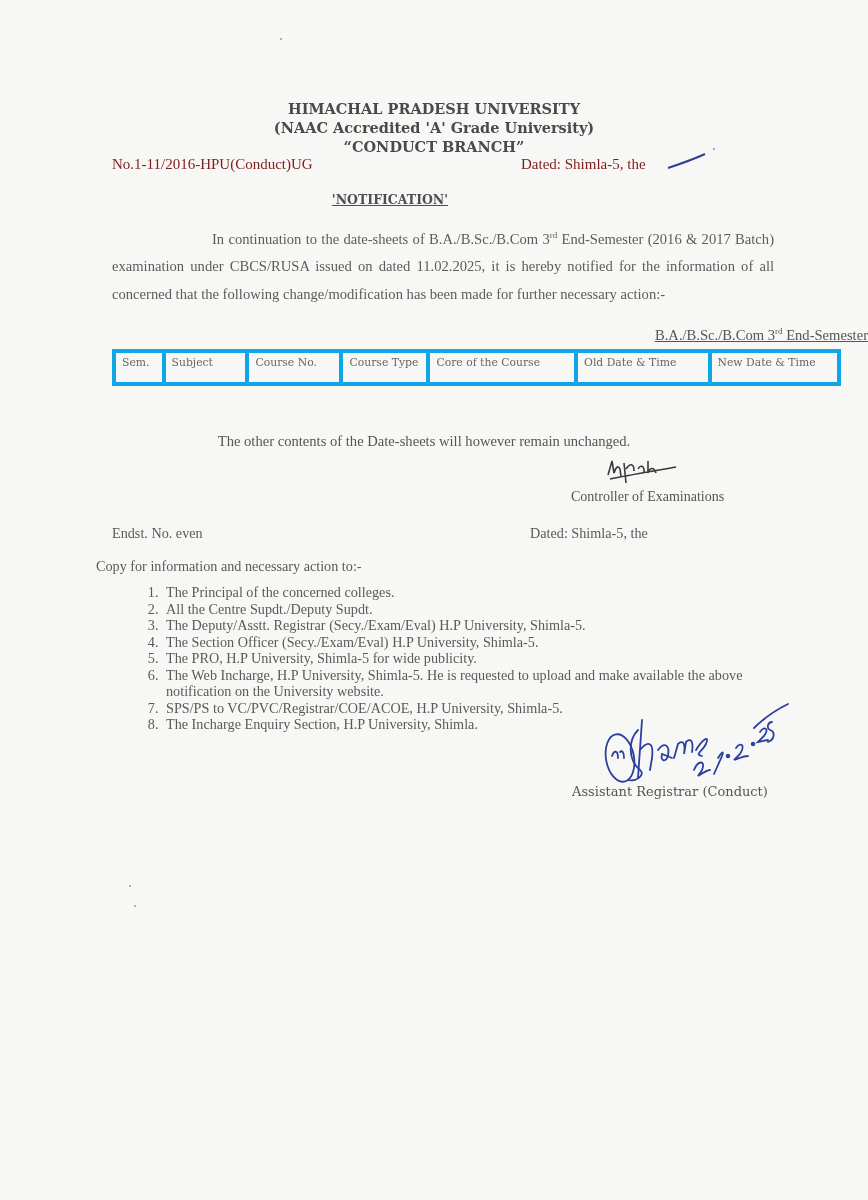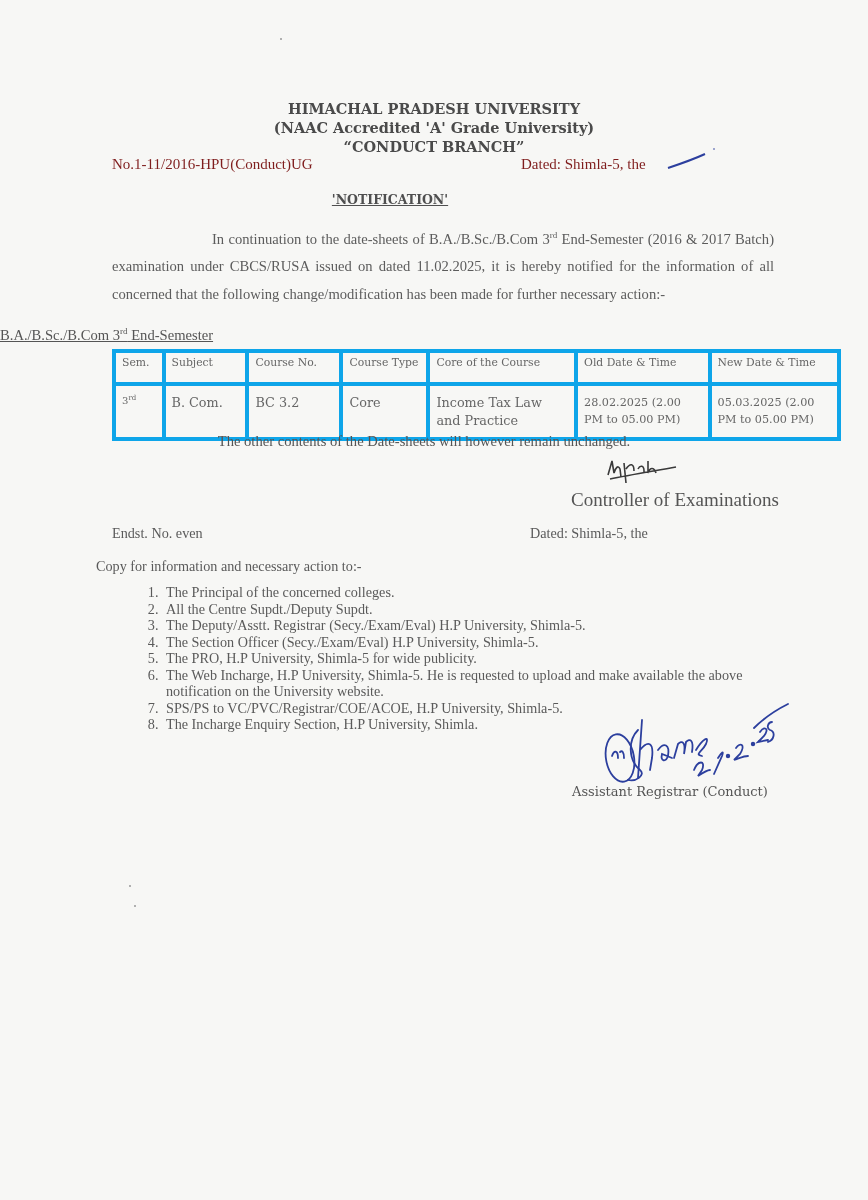"B.A./B.Sc./B.Com 3rd End-Semester" .subhead { text-align: left -> right }
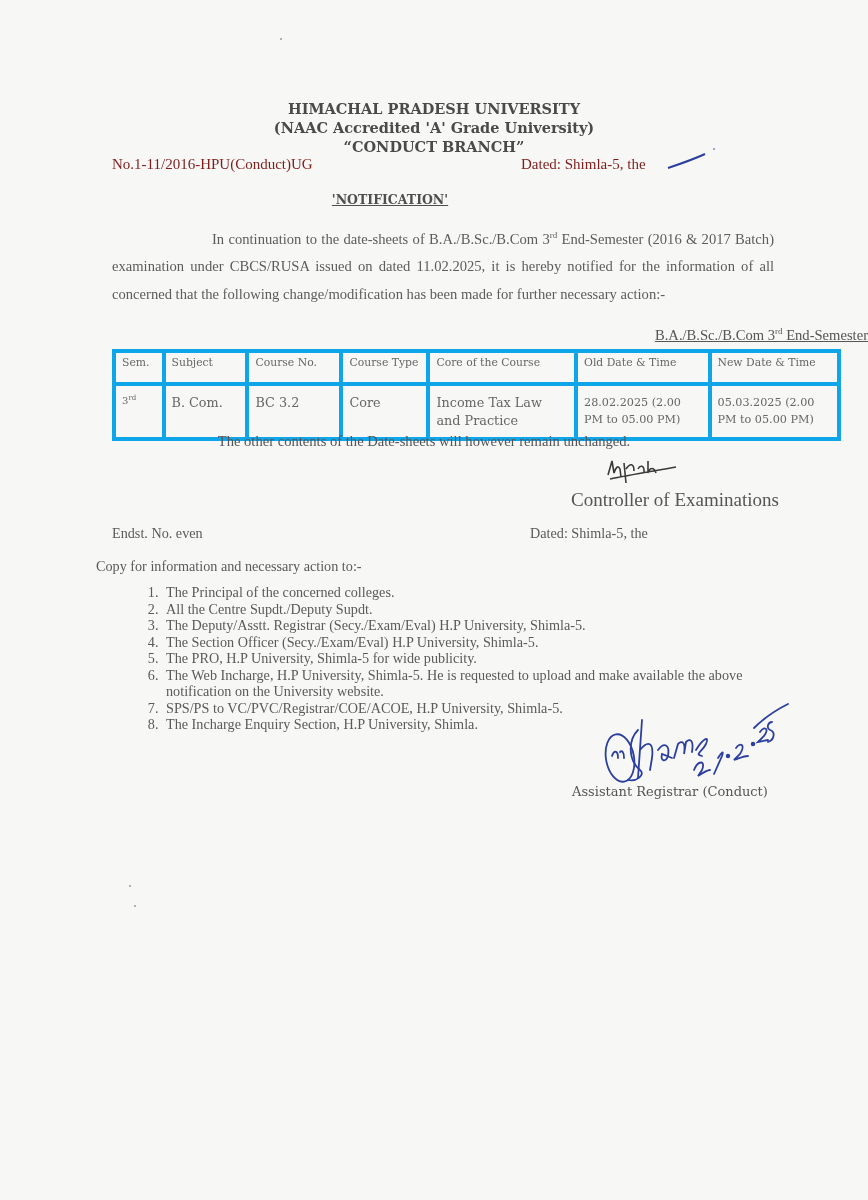"3rd" tr.row { html: <tr> <td><span>3</span><sup>rd</sup></td> <td>B. Com.</td> <td>BC 3.2</td> <td>Core</td> <td>Income Tax Law and Practice</td> <td>28.02.2025 (2.00 PM to 05.00 PM)</td> <td>05.03.2025 (2.00 PM to 05.00 PM)</td> </tr> -> none }
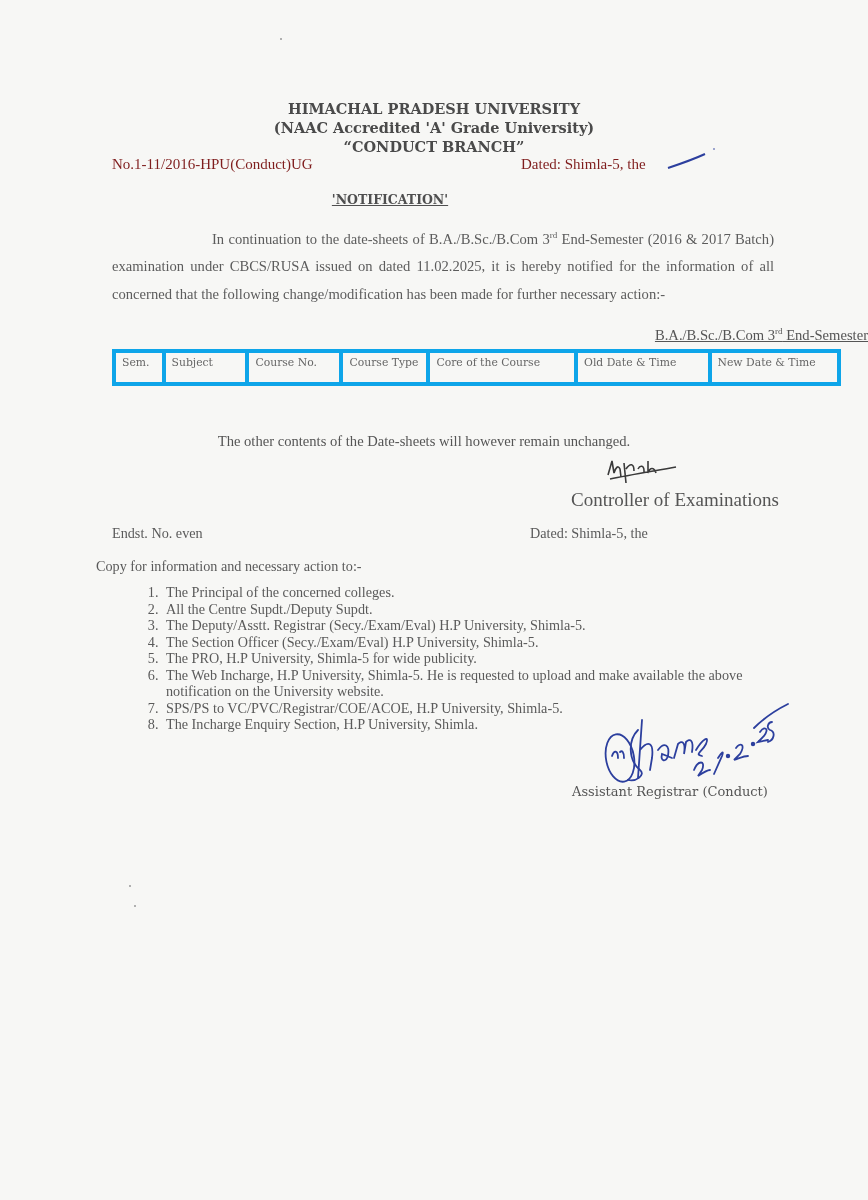"Controller of Examinations" .signer { font-size: 19px -> 14px }
